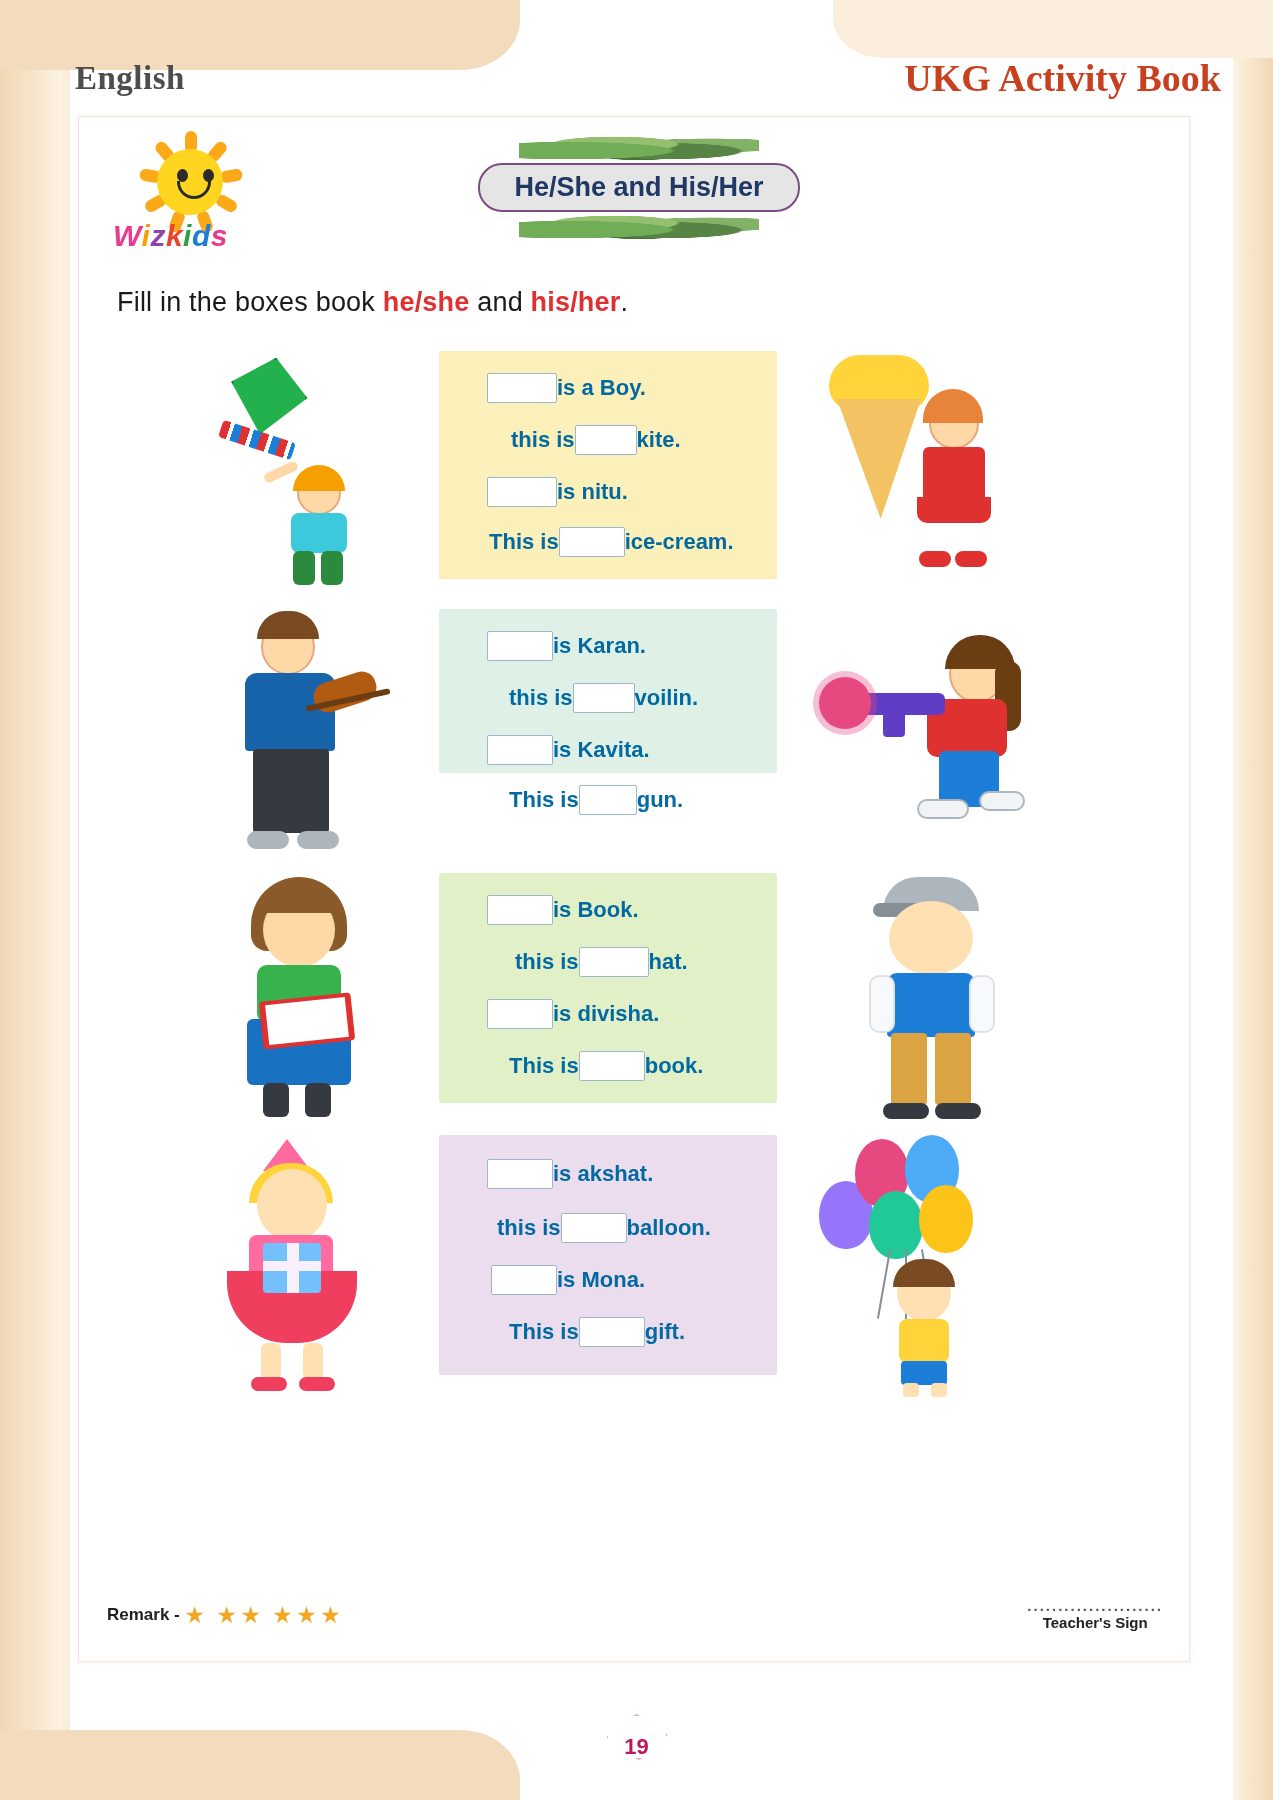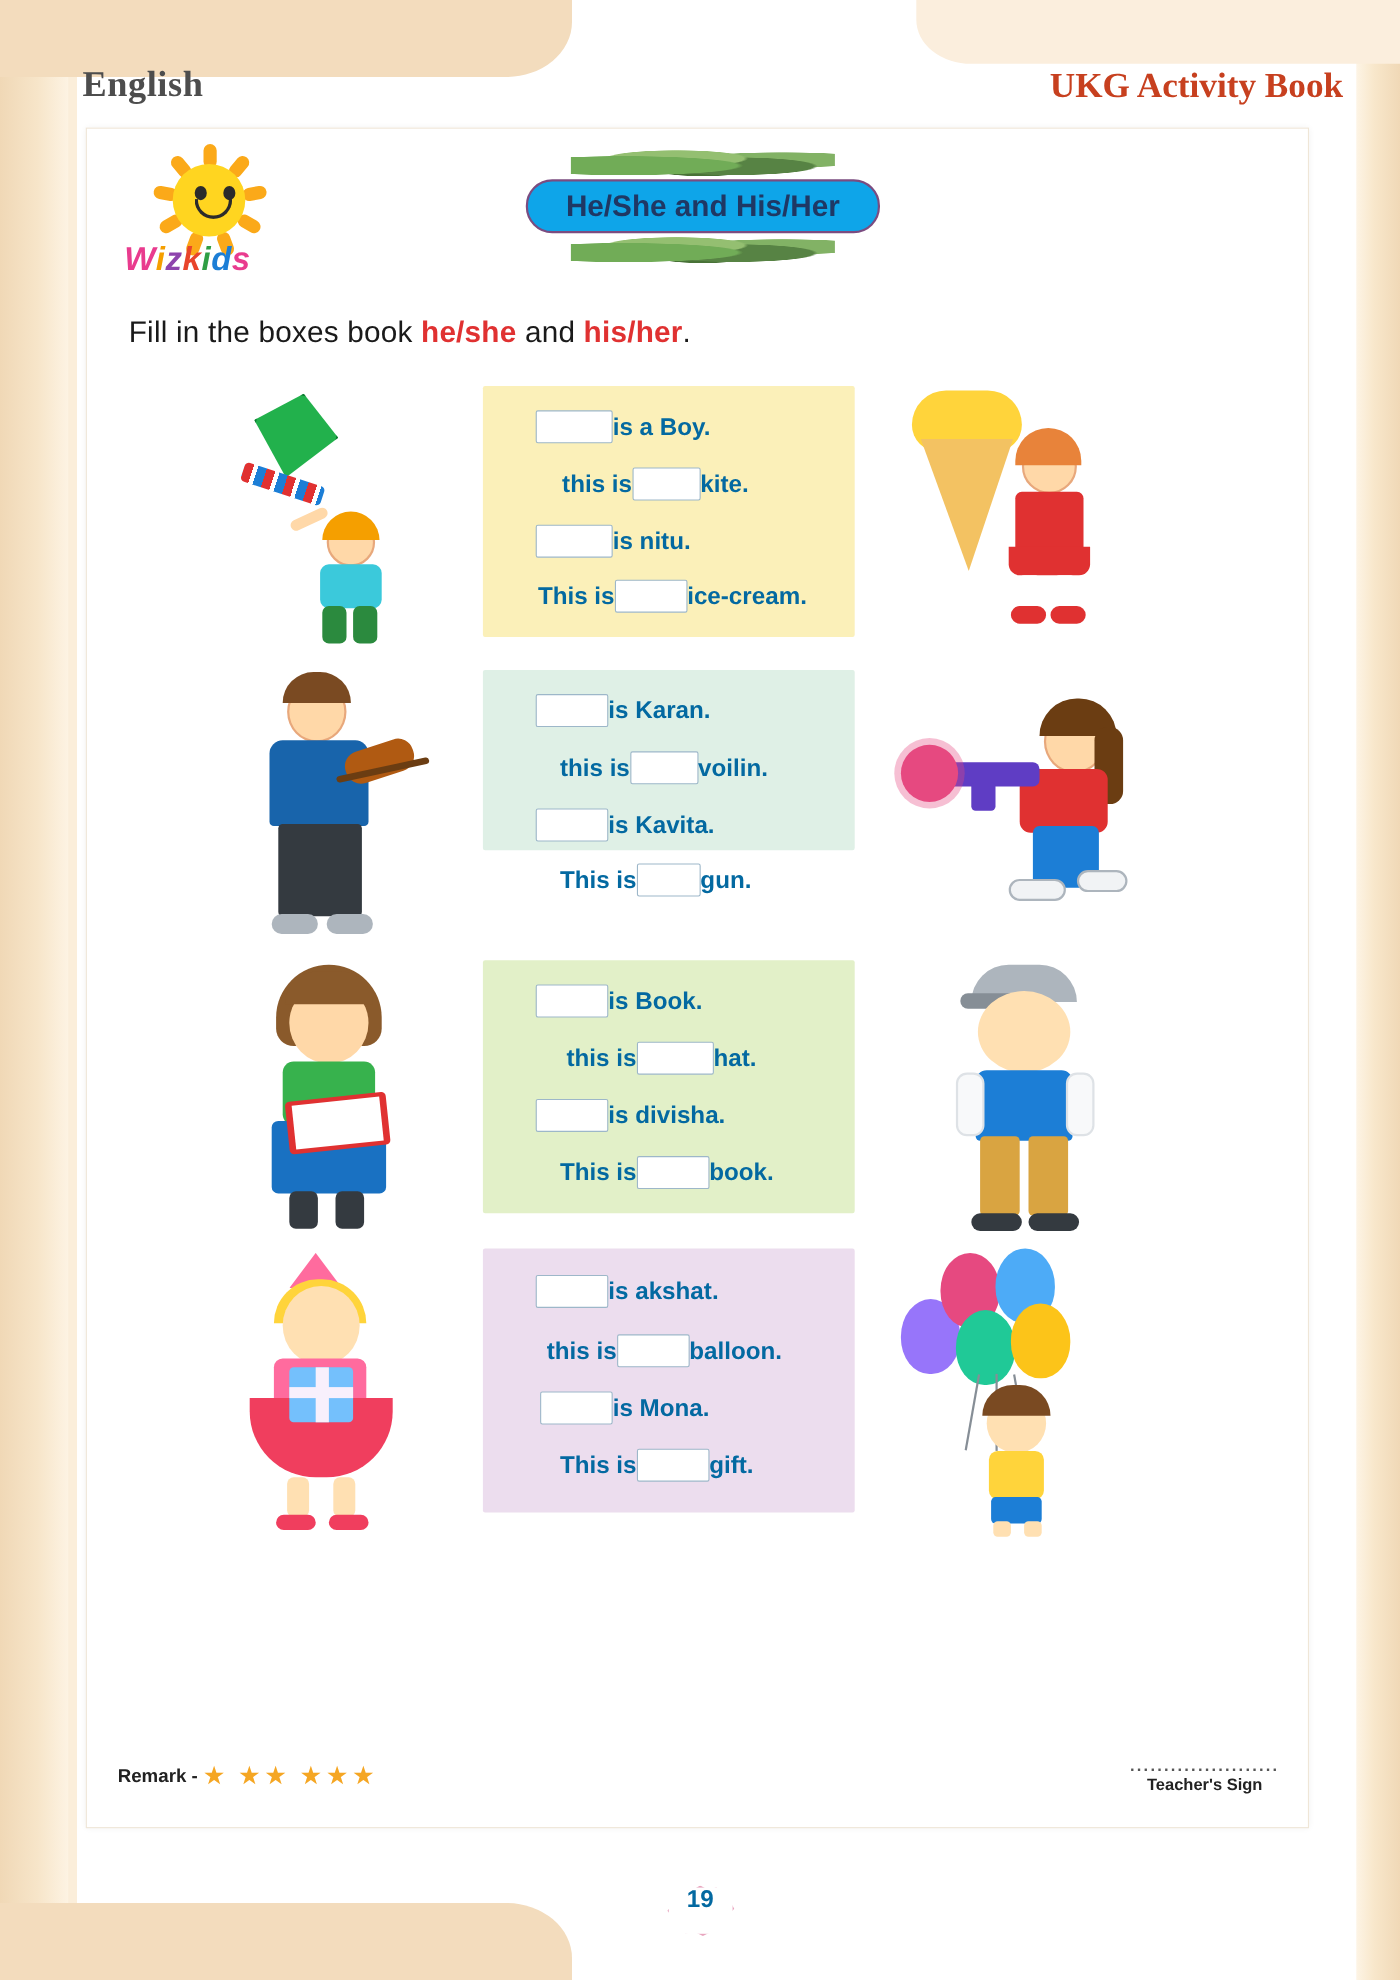"UKG Activity Book" .header-right { font-size: 32px -> 38px }
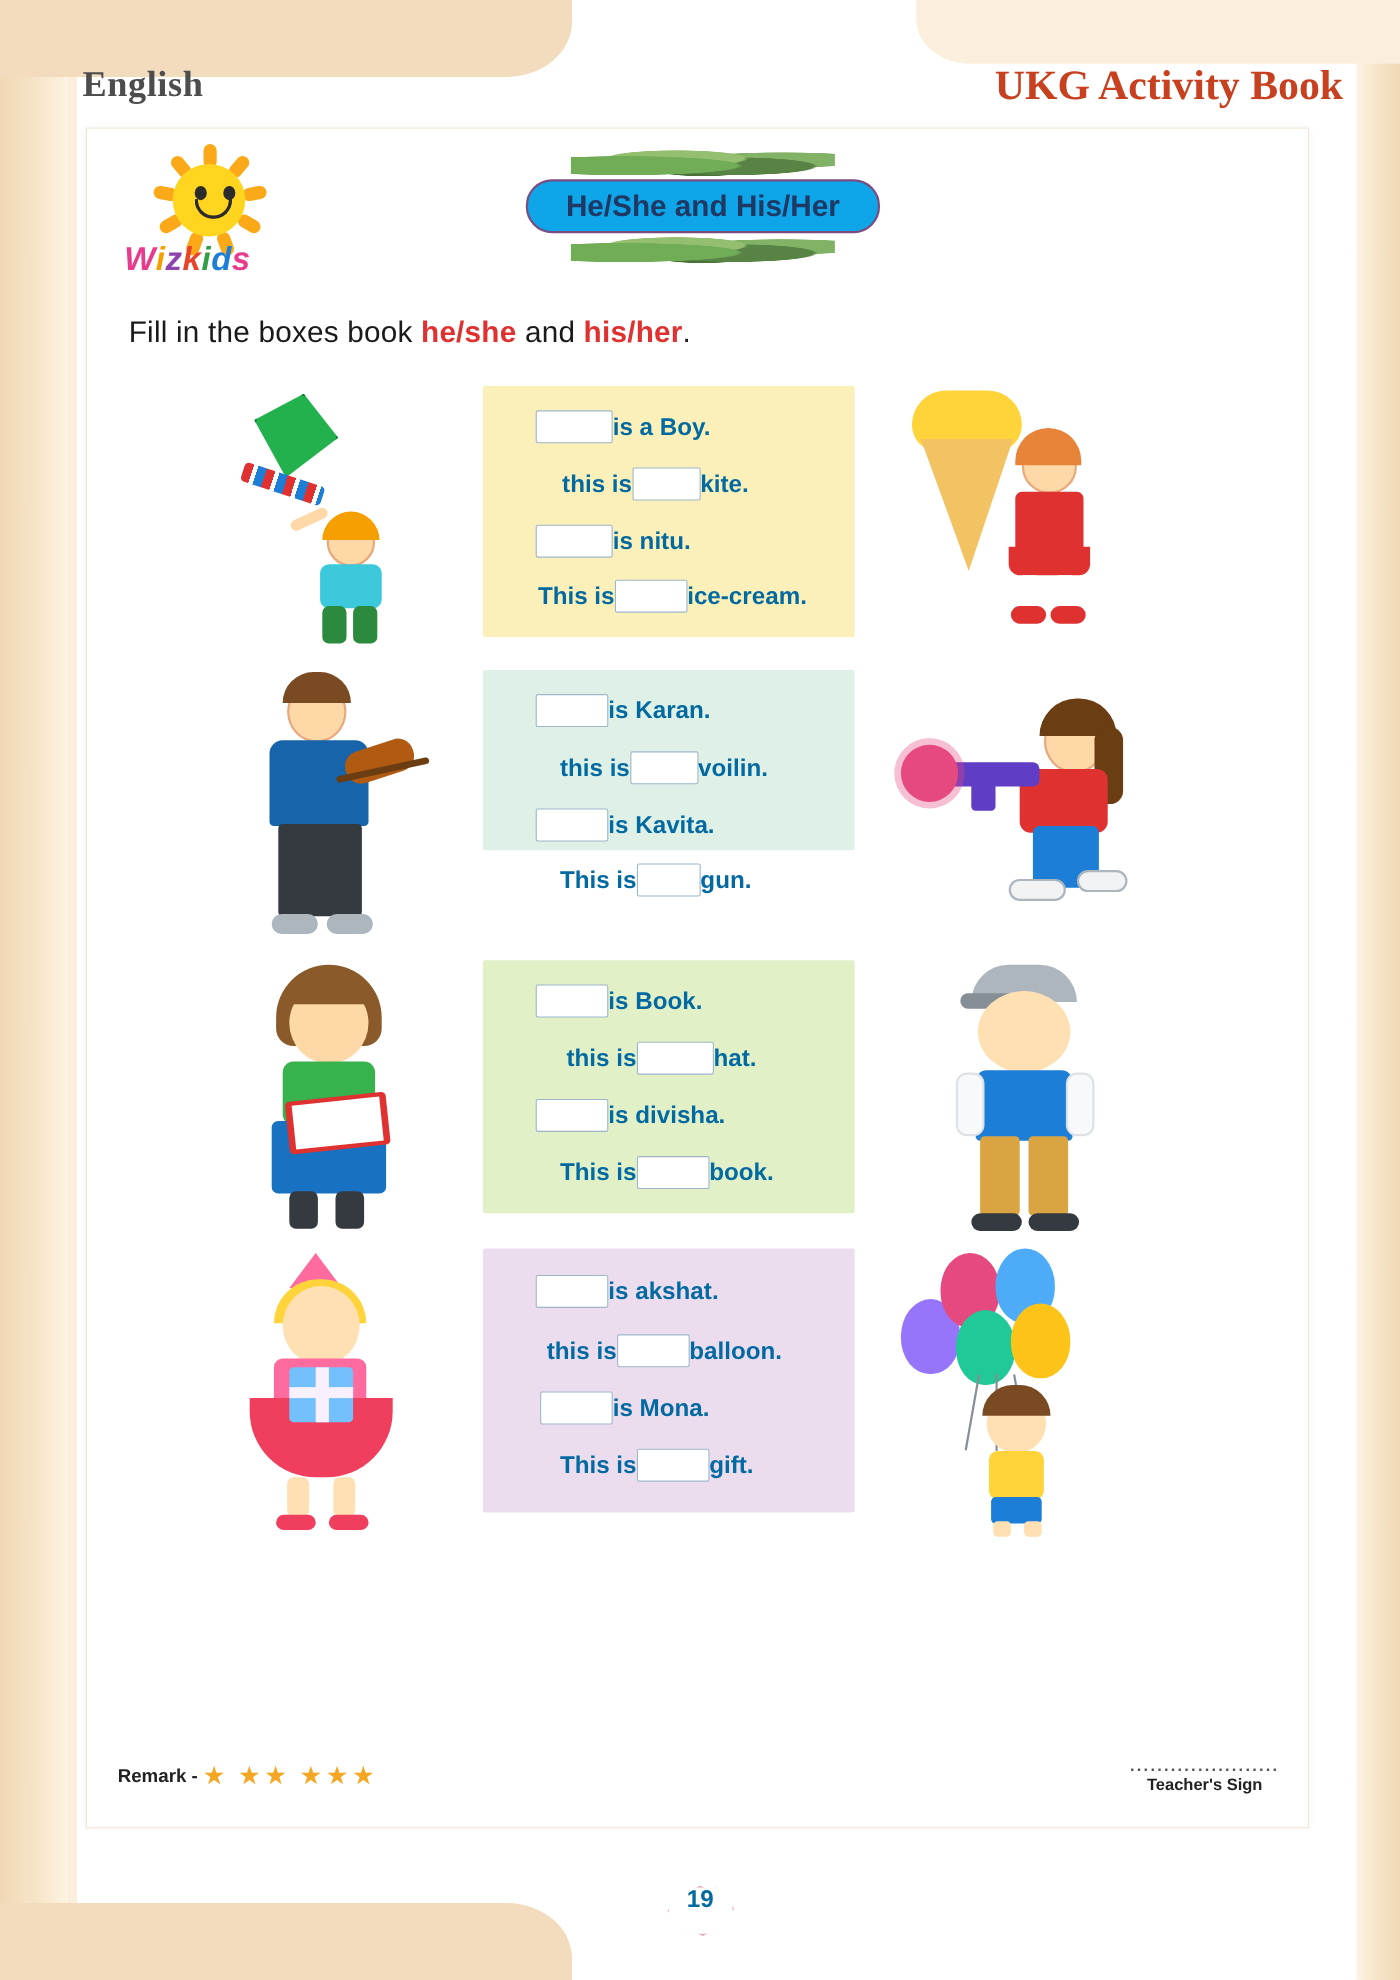"He/She and His/Her" .title-pill { background: #0ea5e9 -> #e5e5e5 }
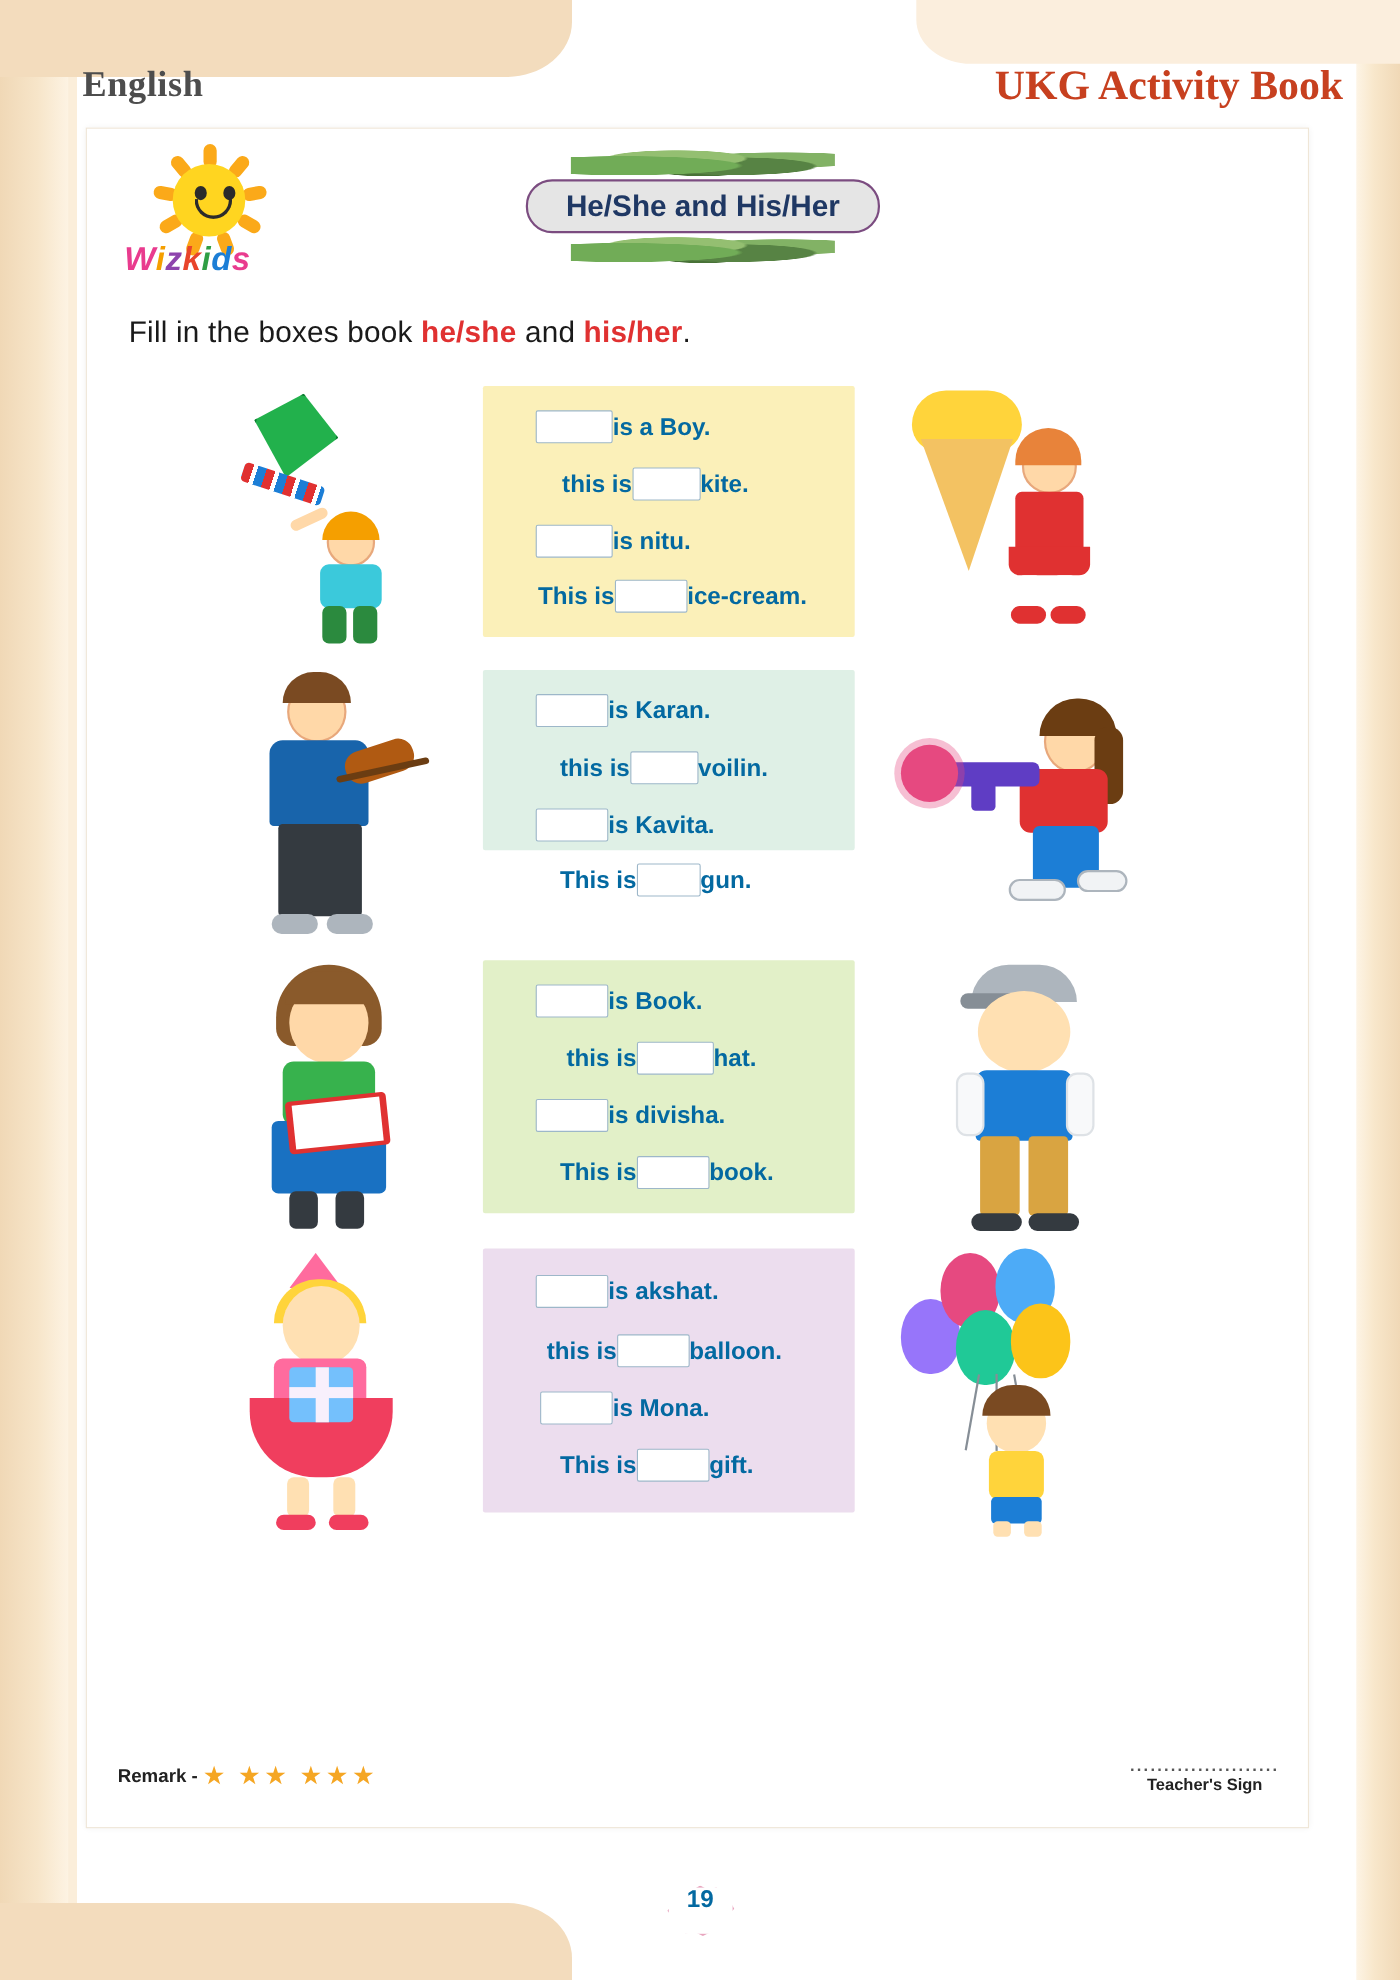"19" .pagenum { align-items: flex-start -> flex-end; color: #0369a1 -> #be185d }
